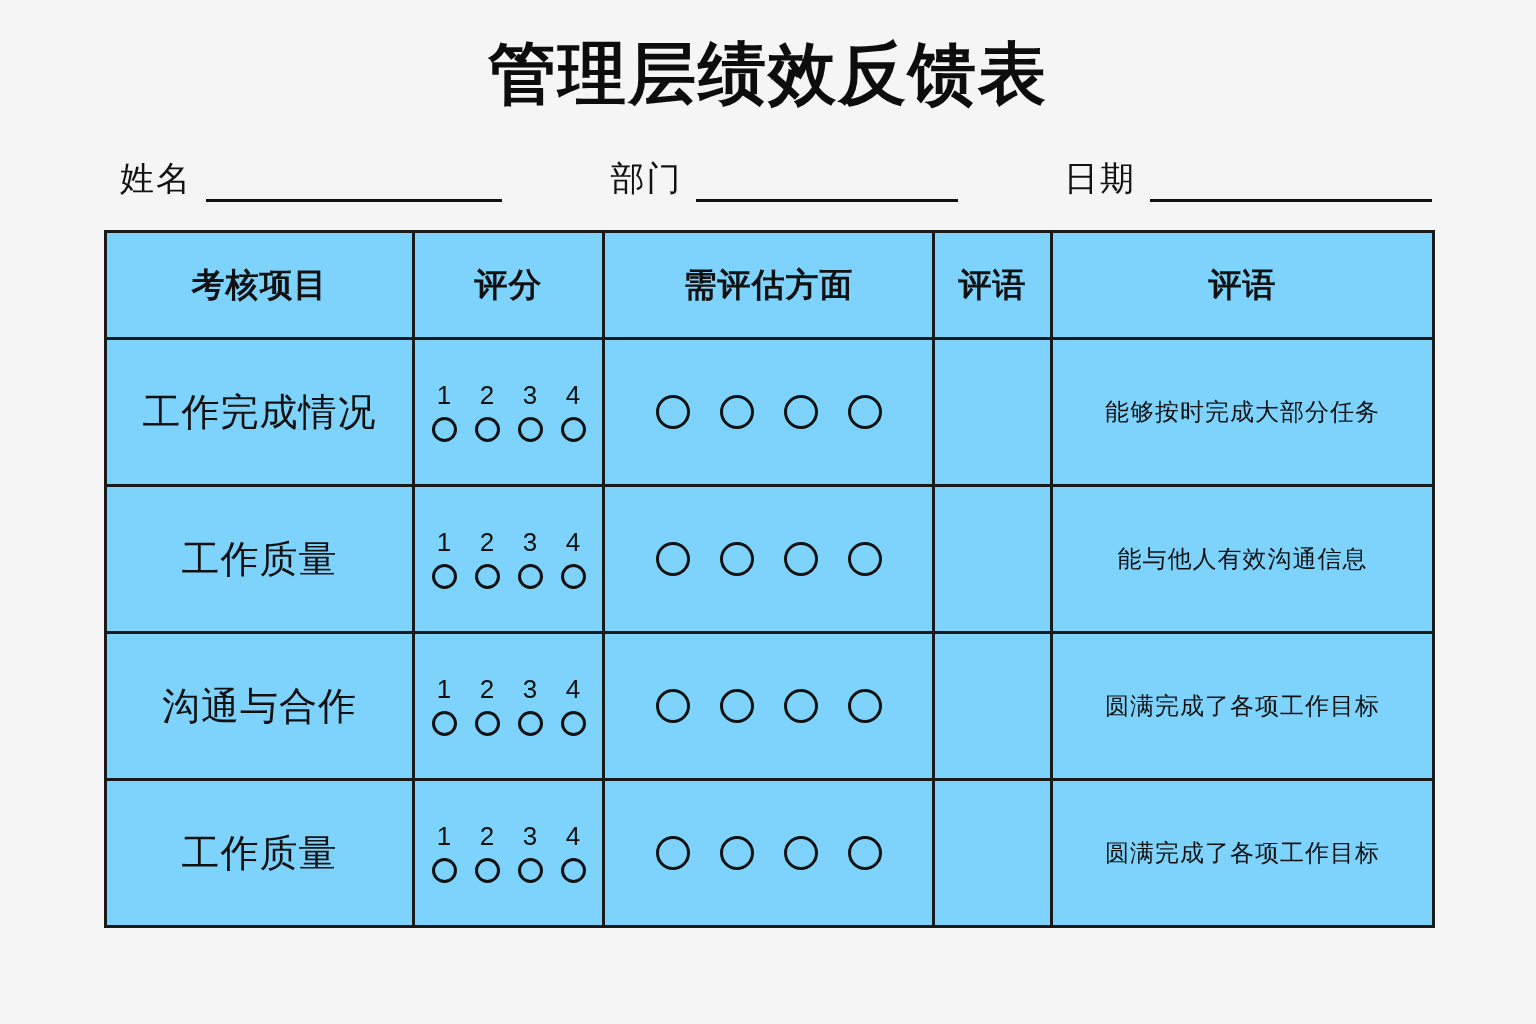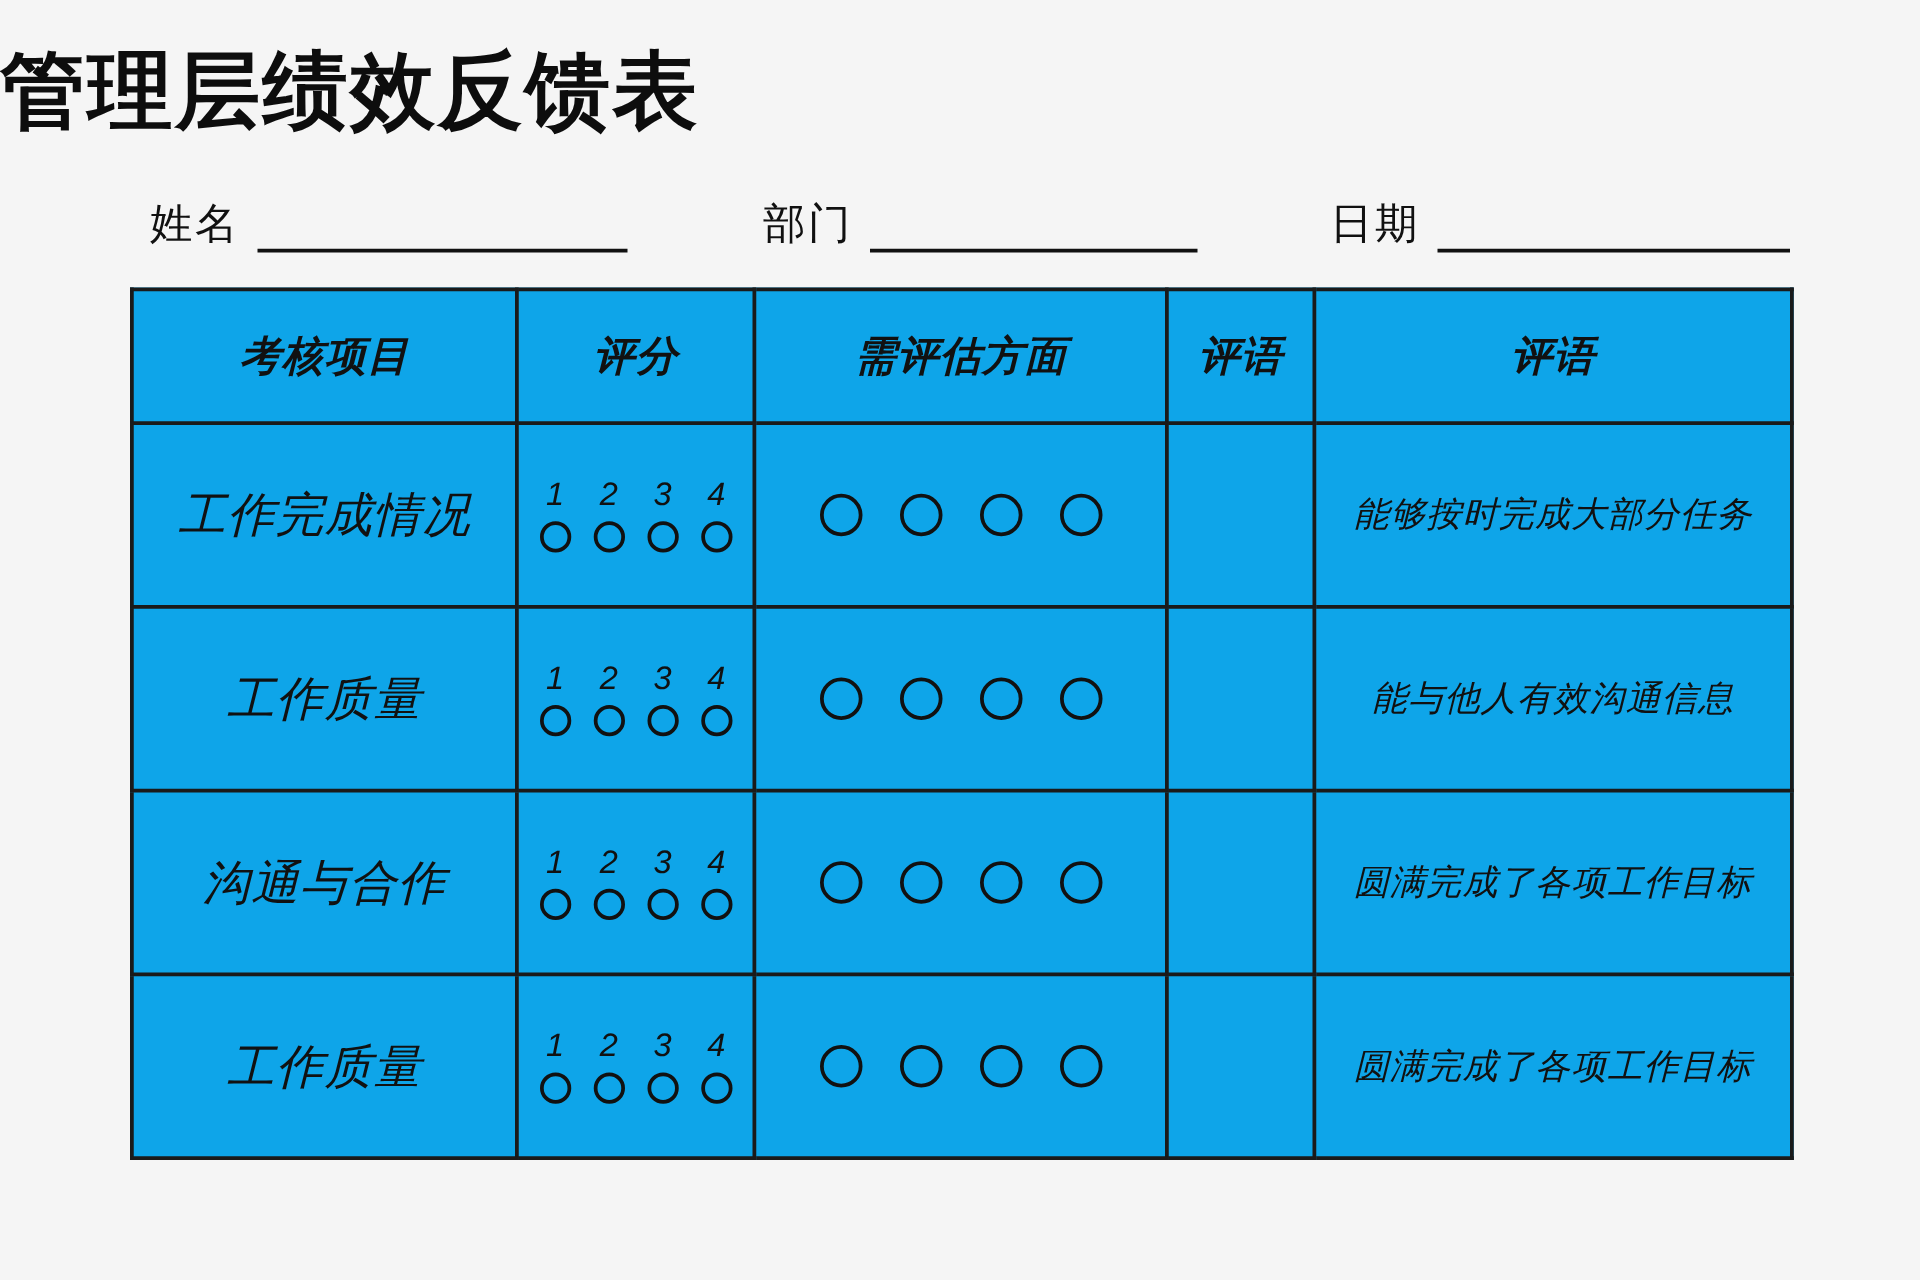"管理层绩效反馈表" .title { text-align: none -> center }
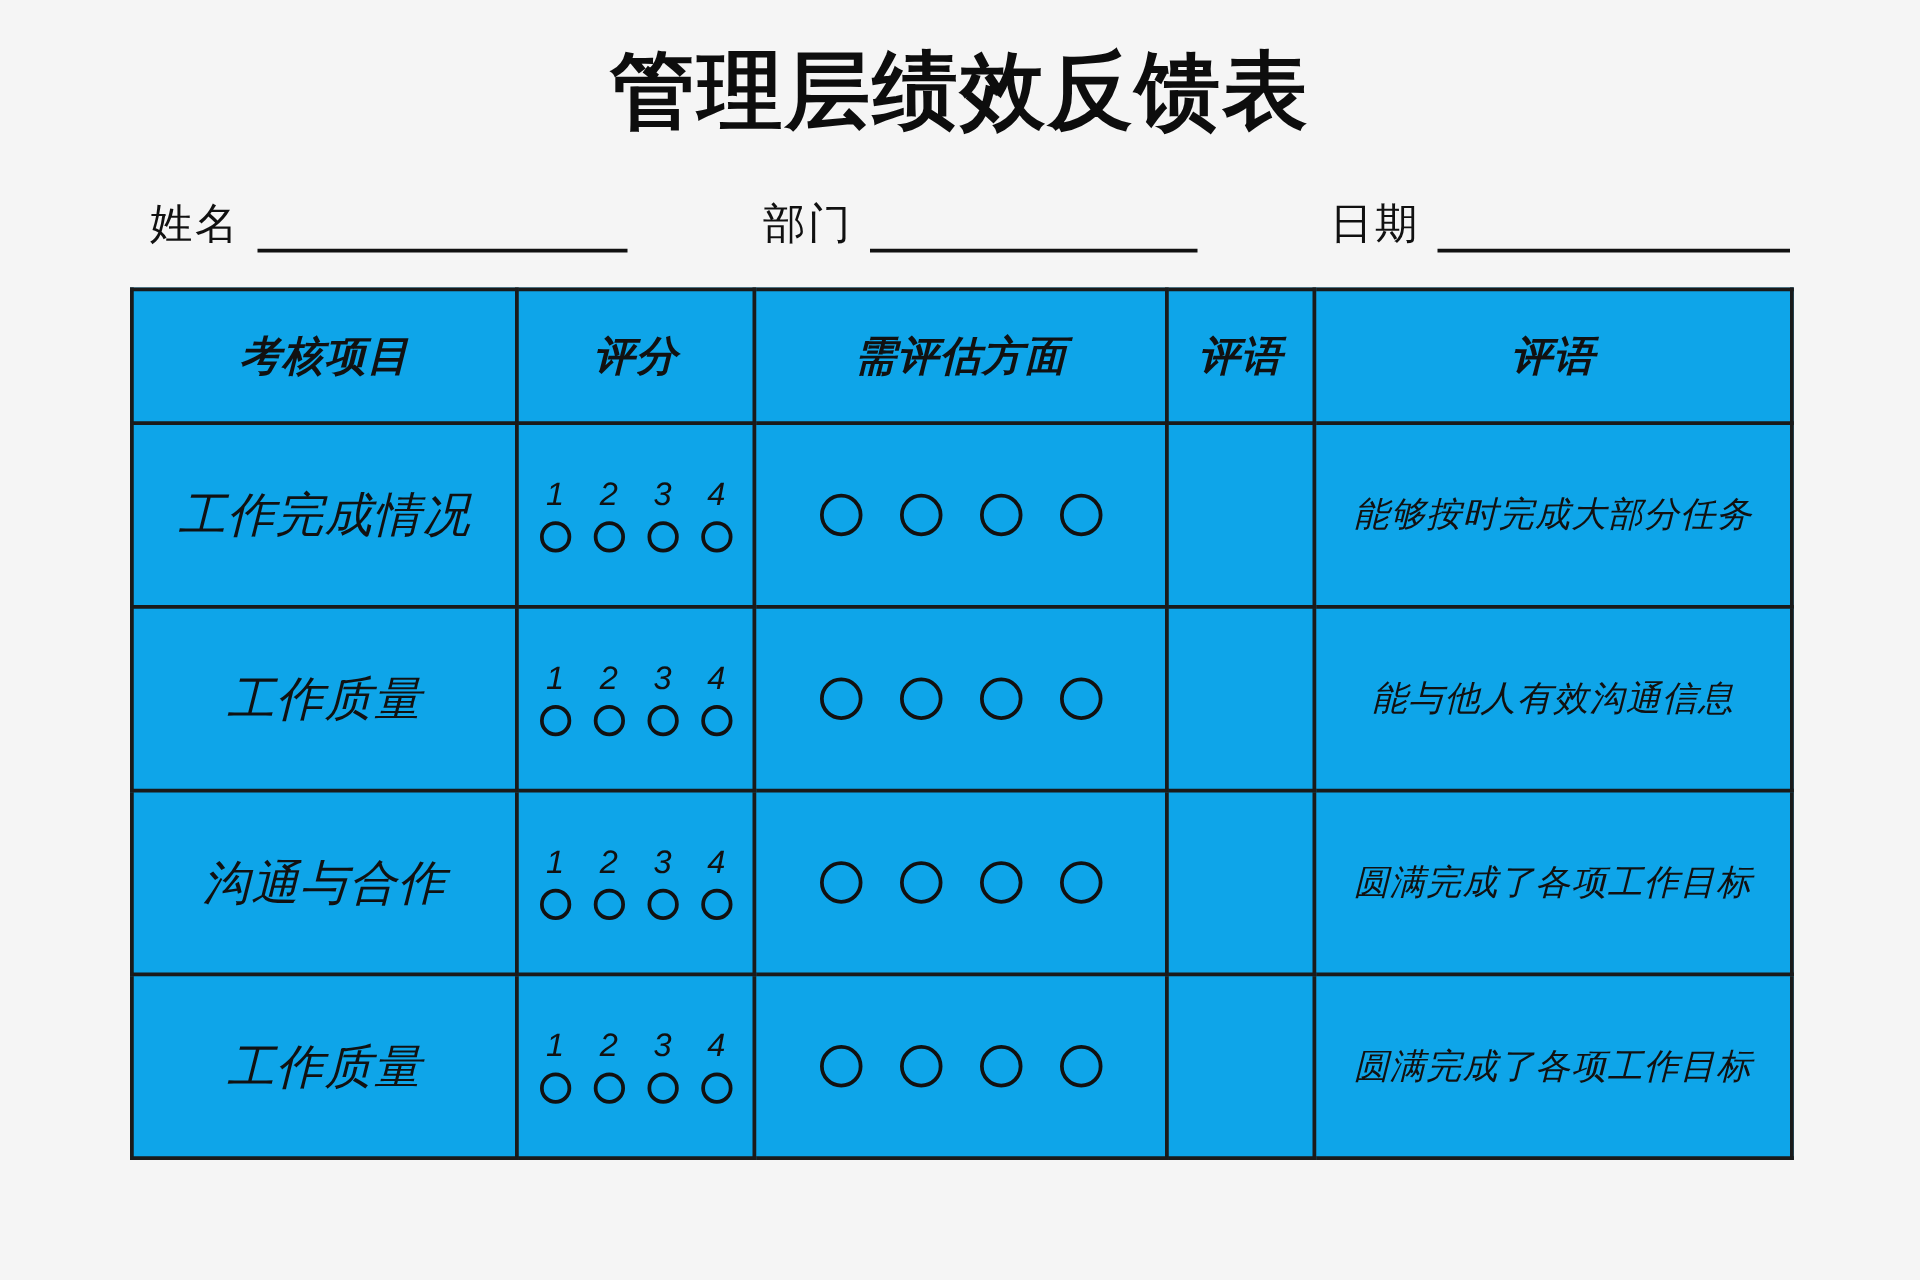"考核项目" table.sheet { background: #0ea5e9 -> #7dd3fc; font-style: italic -> none }
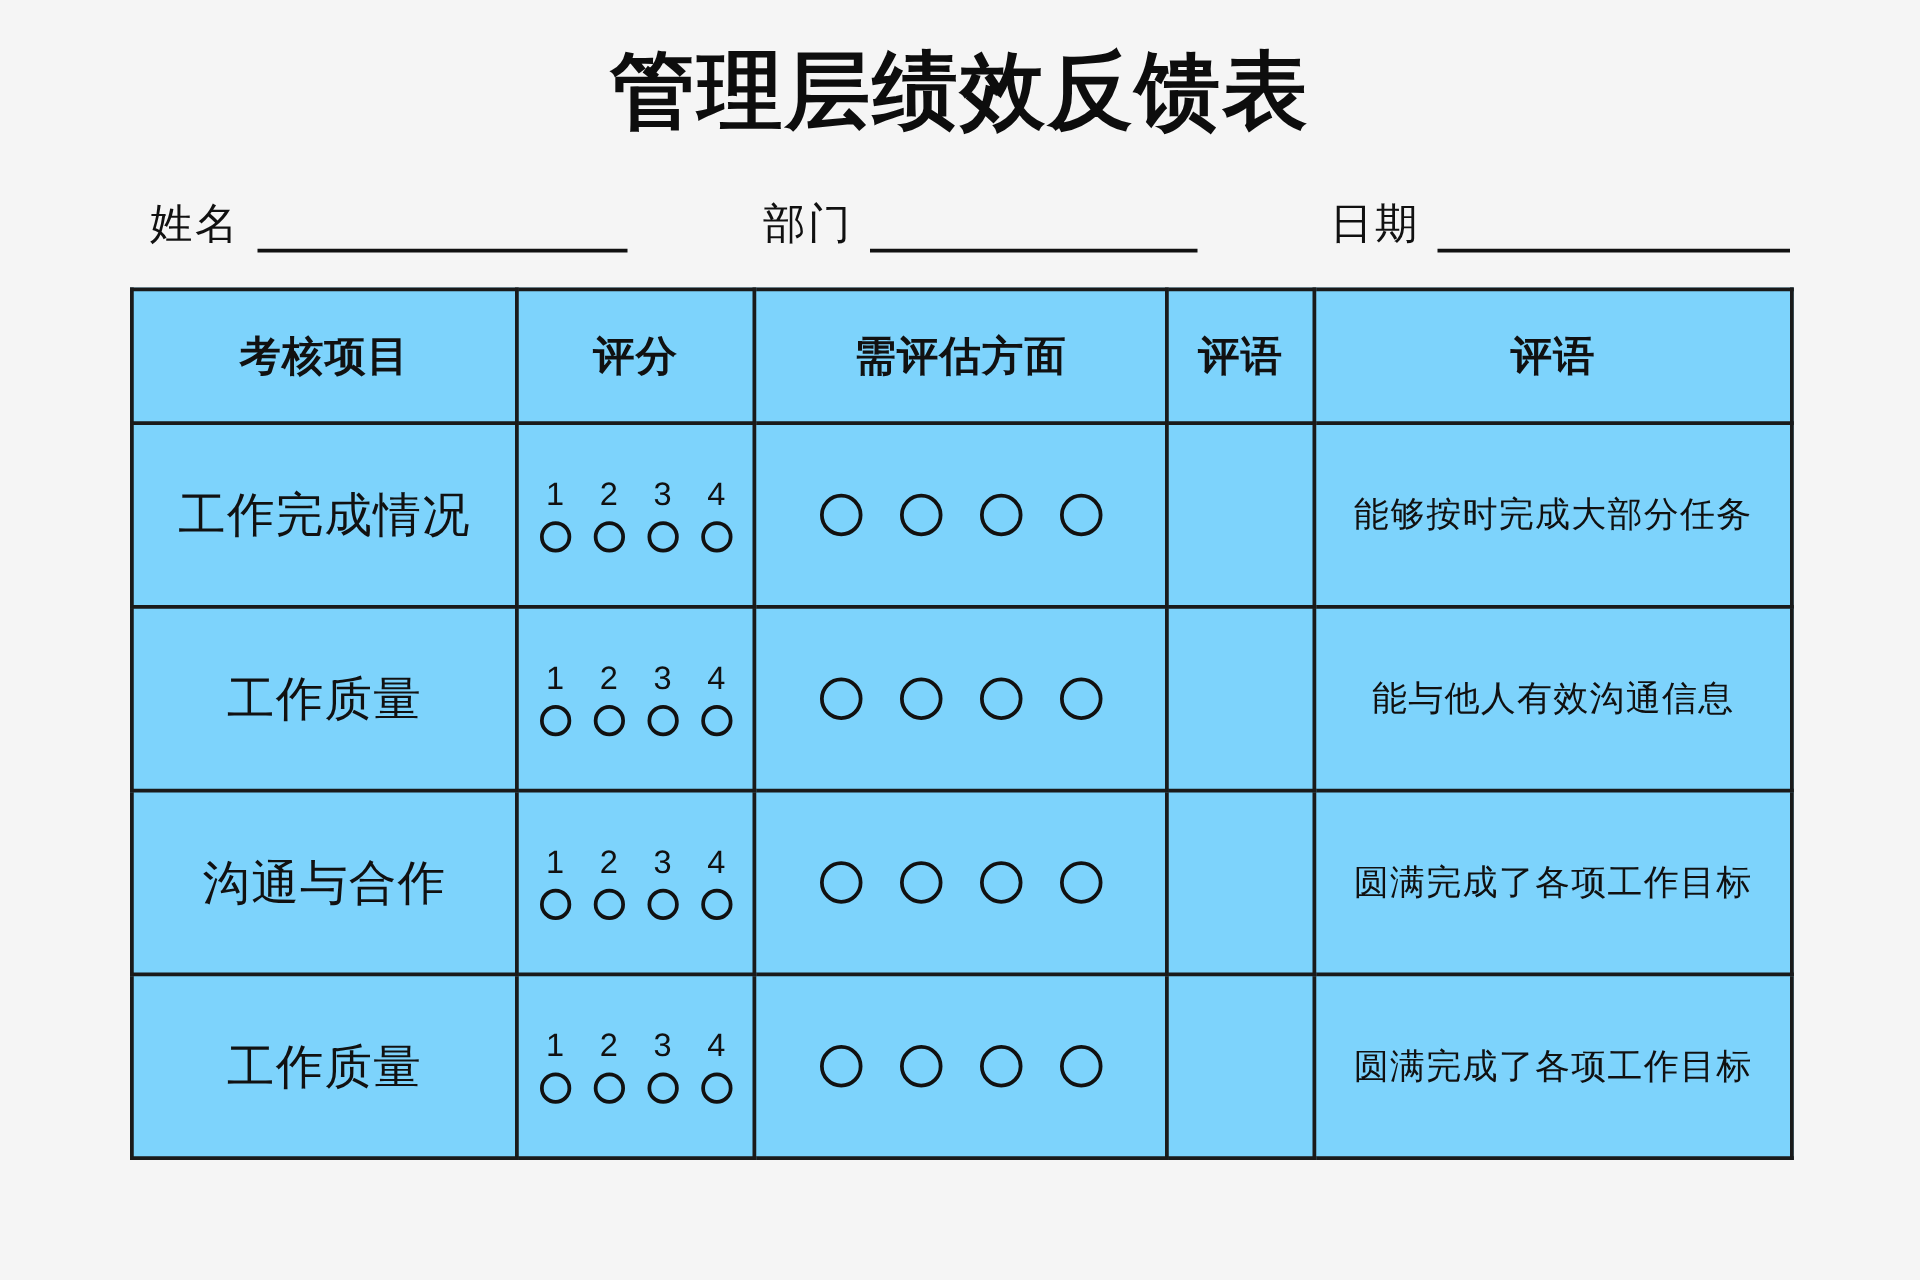"能够按时完成大部分任务" td.comment-cell { font-size: 28px -> 24px }
